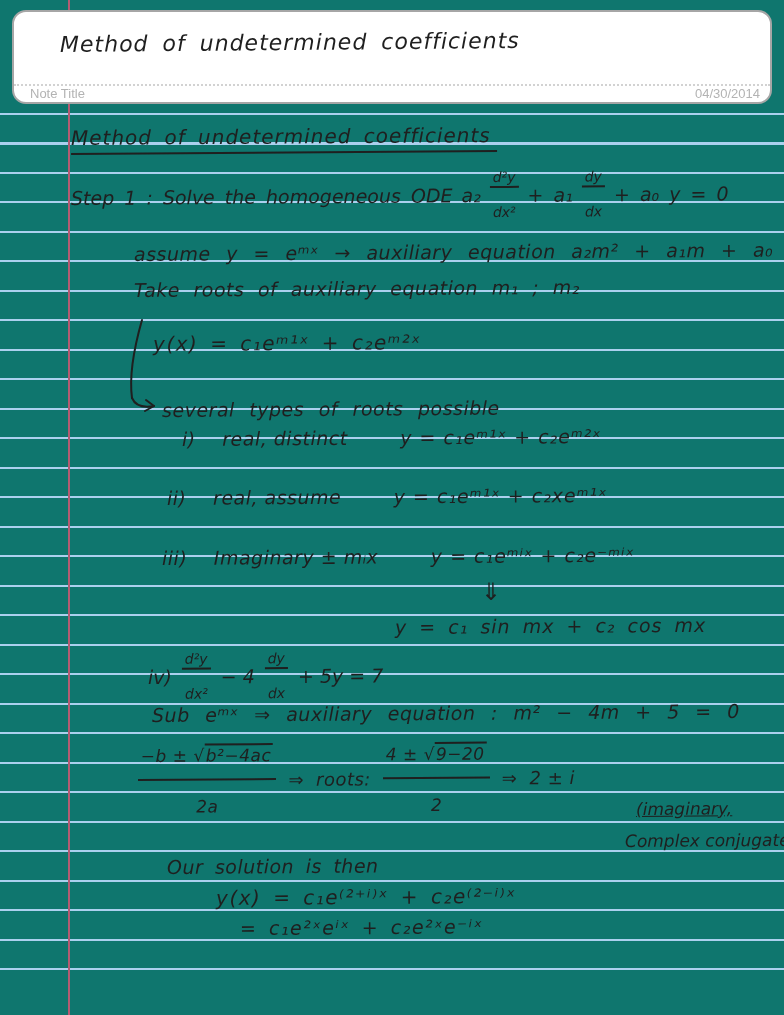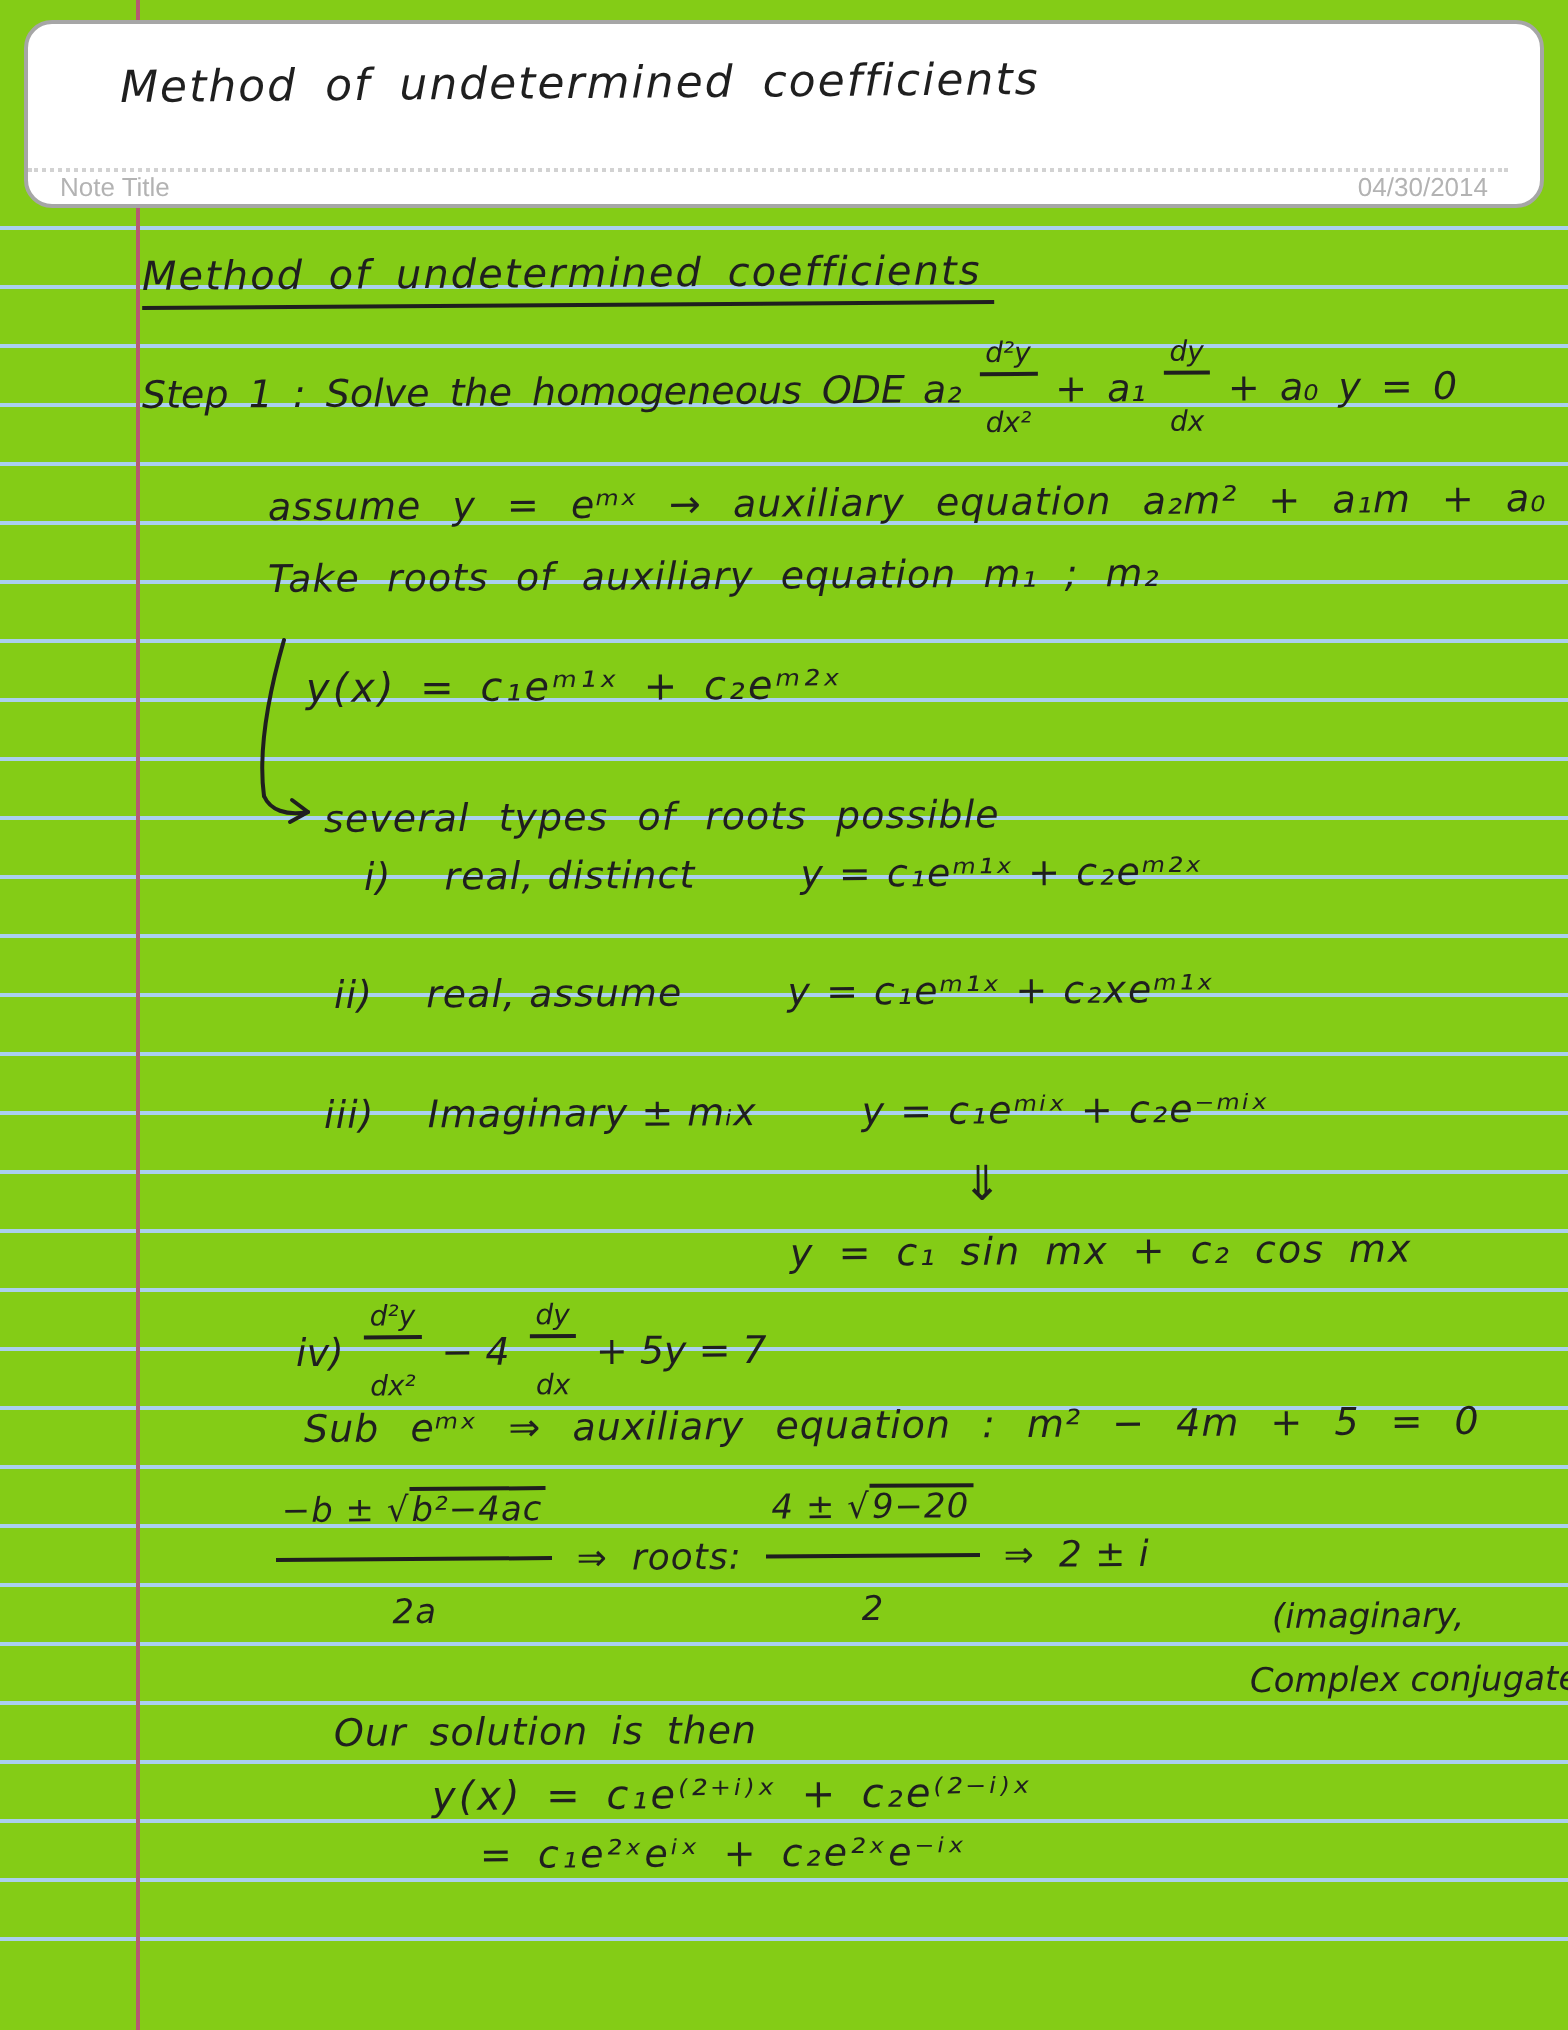"Method of undetermined coefficients" .page { background: #84cc16 -> #0f766e }
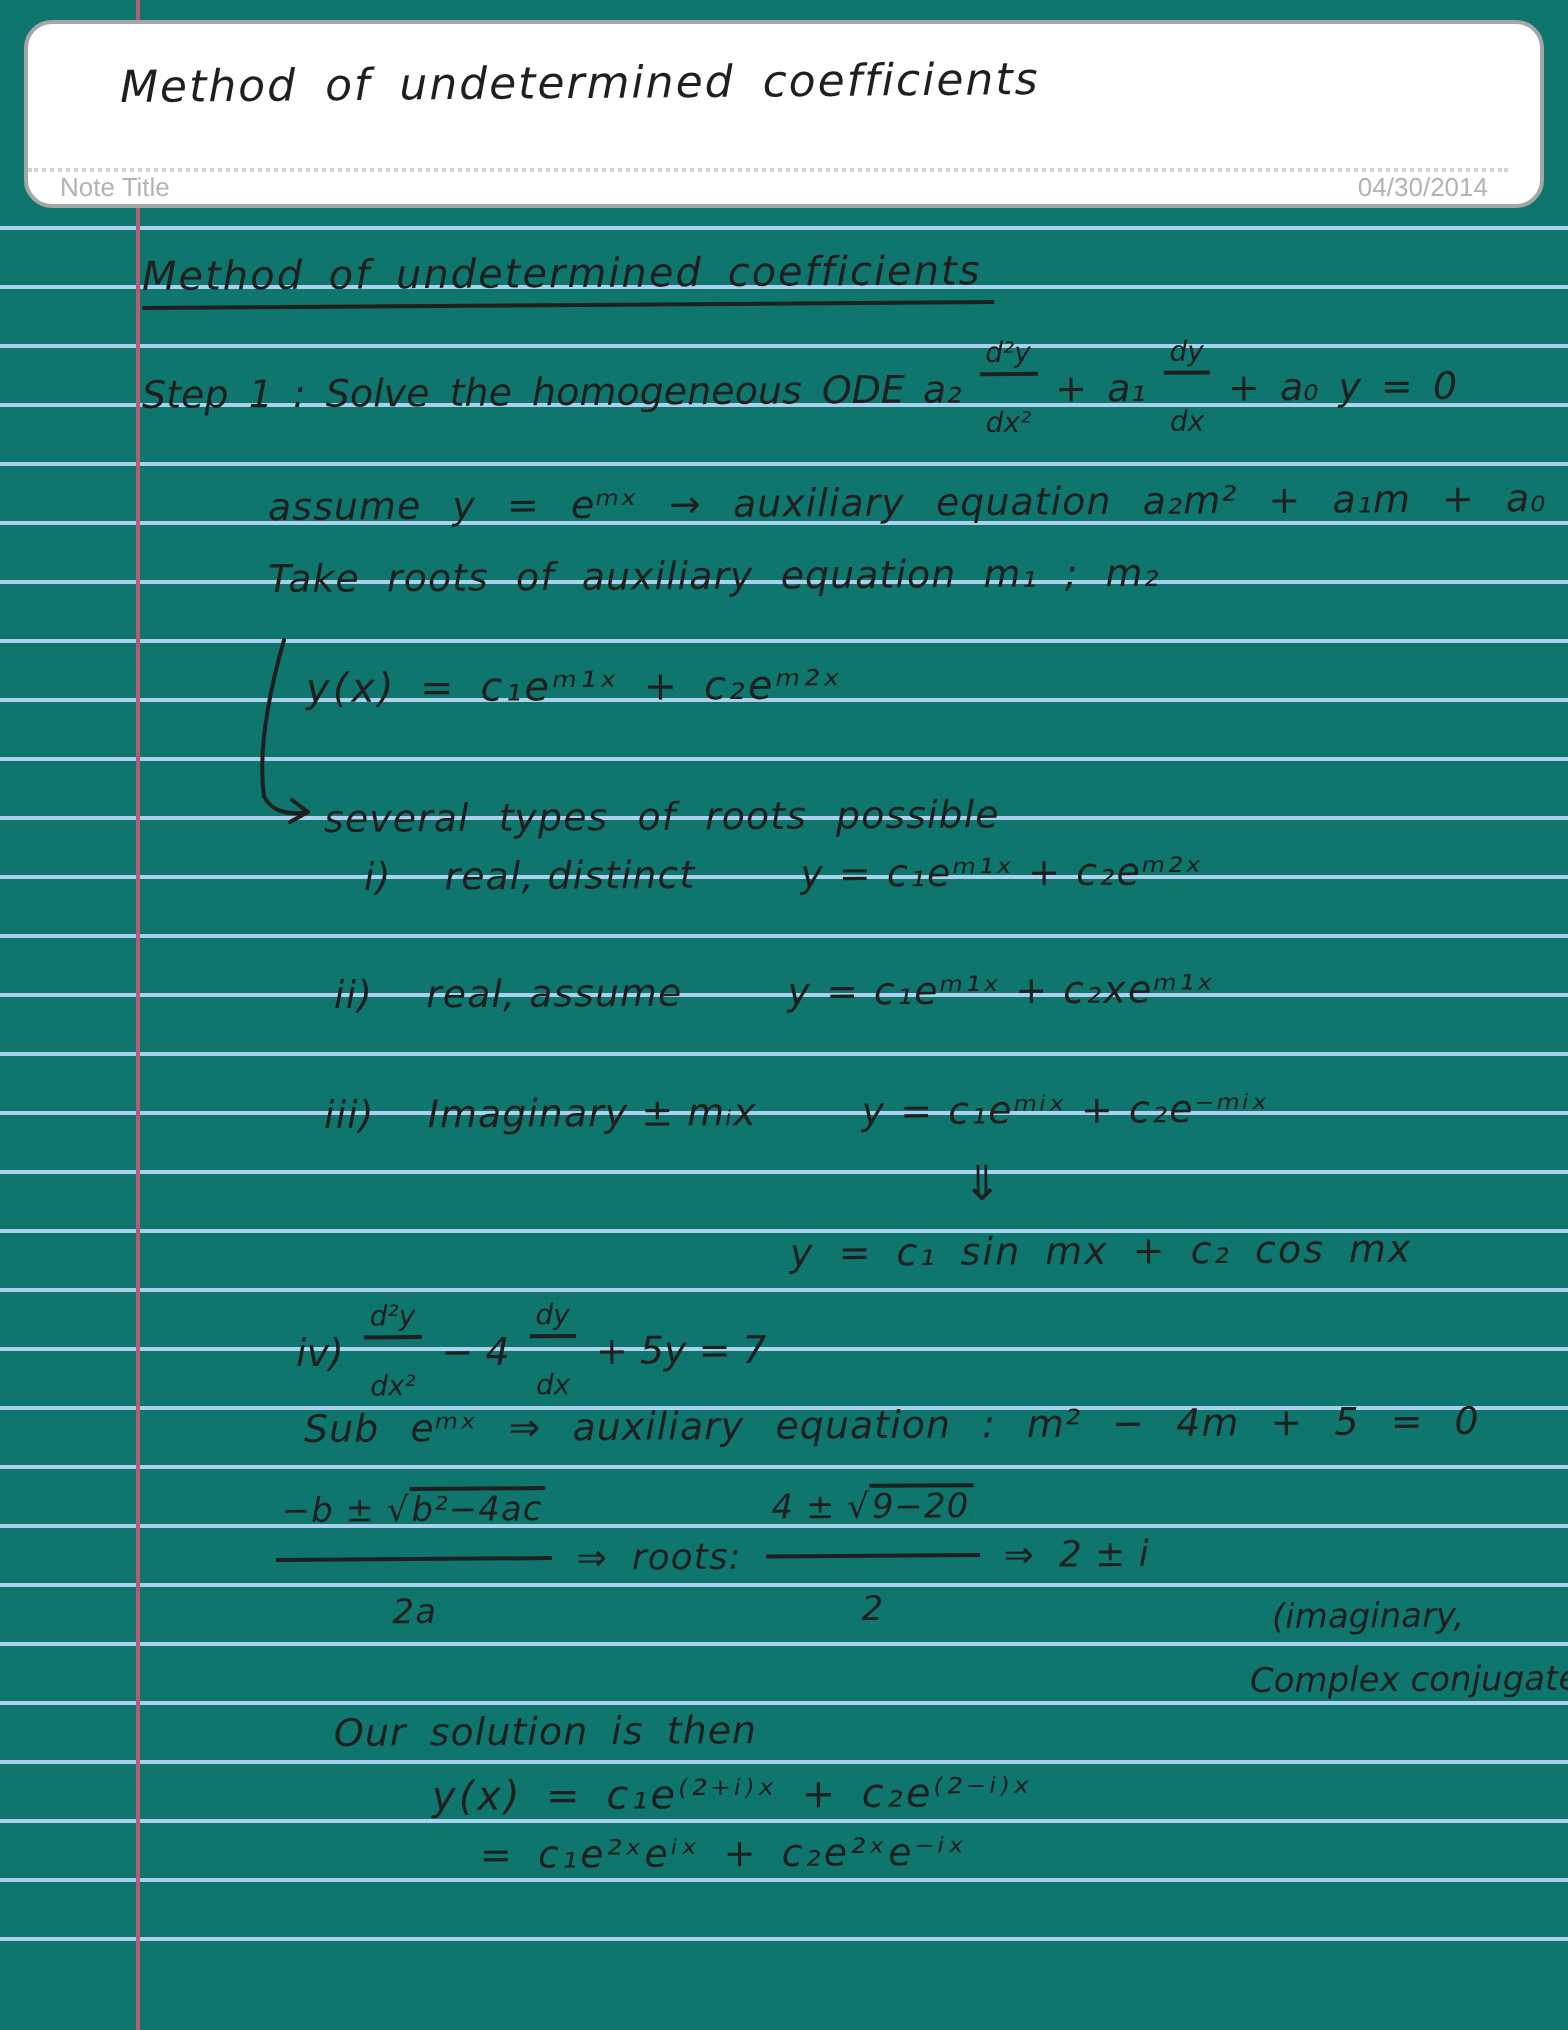"Note Title" .titlebox-footer { right: 16px -> 0 }
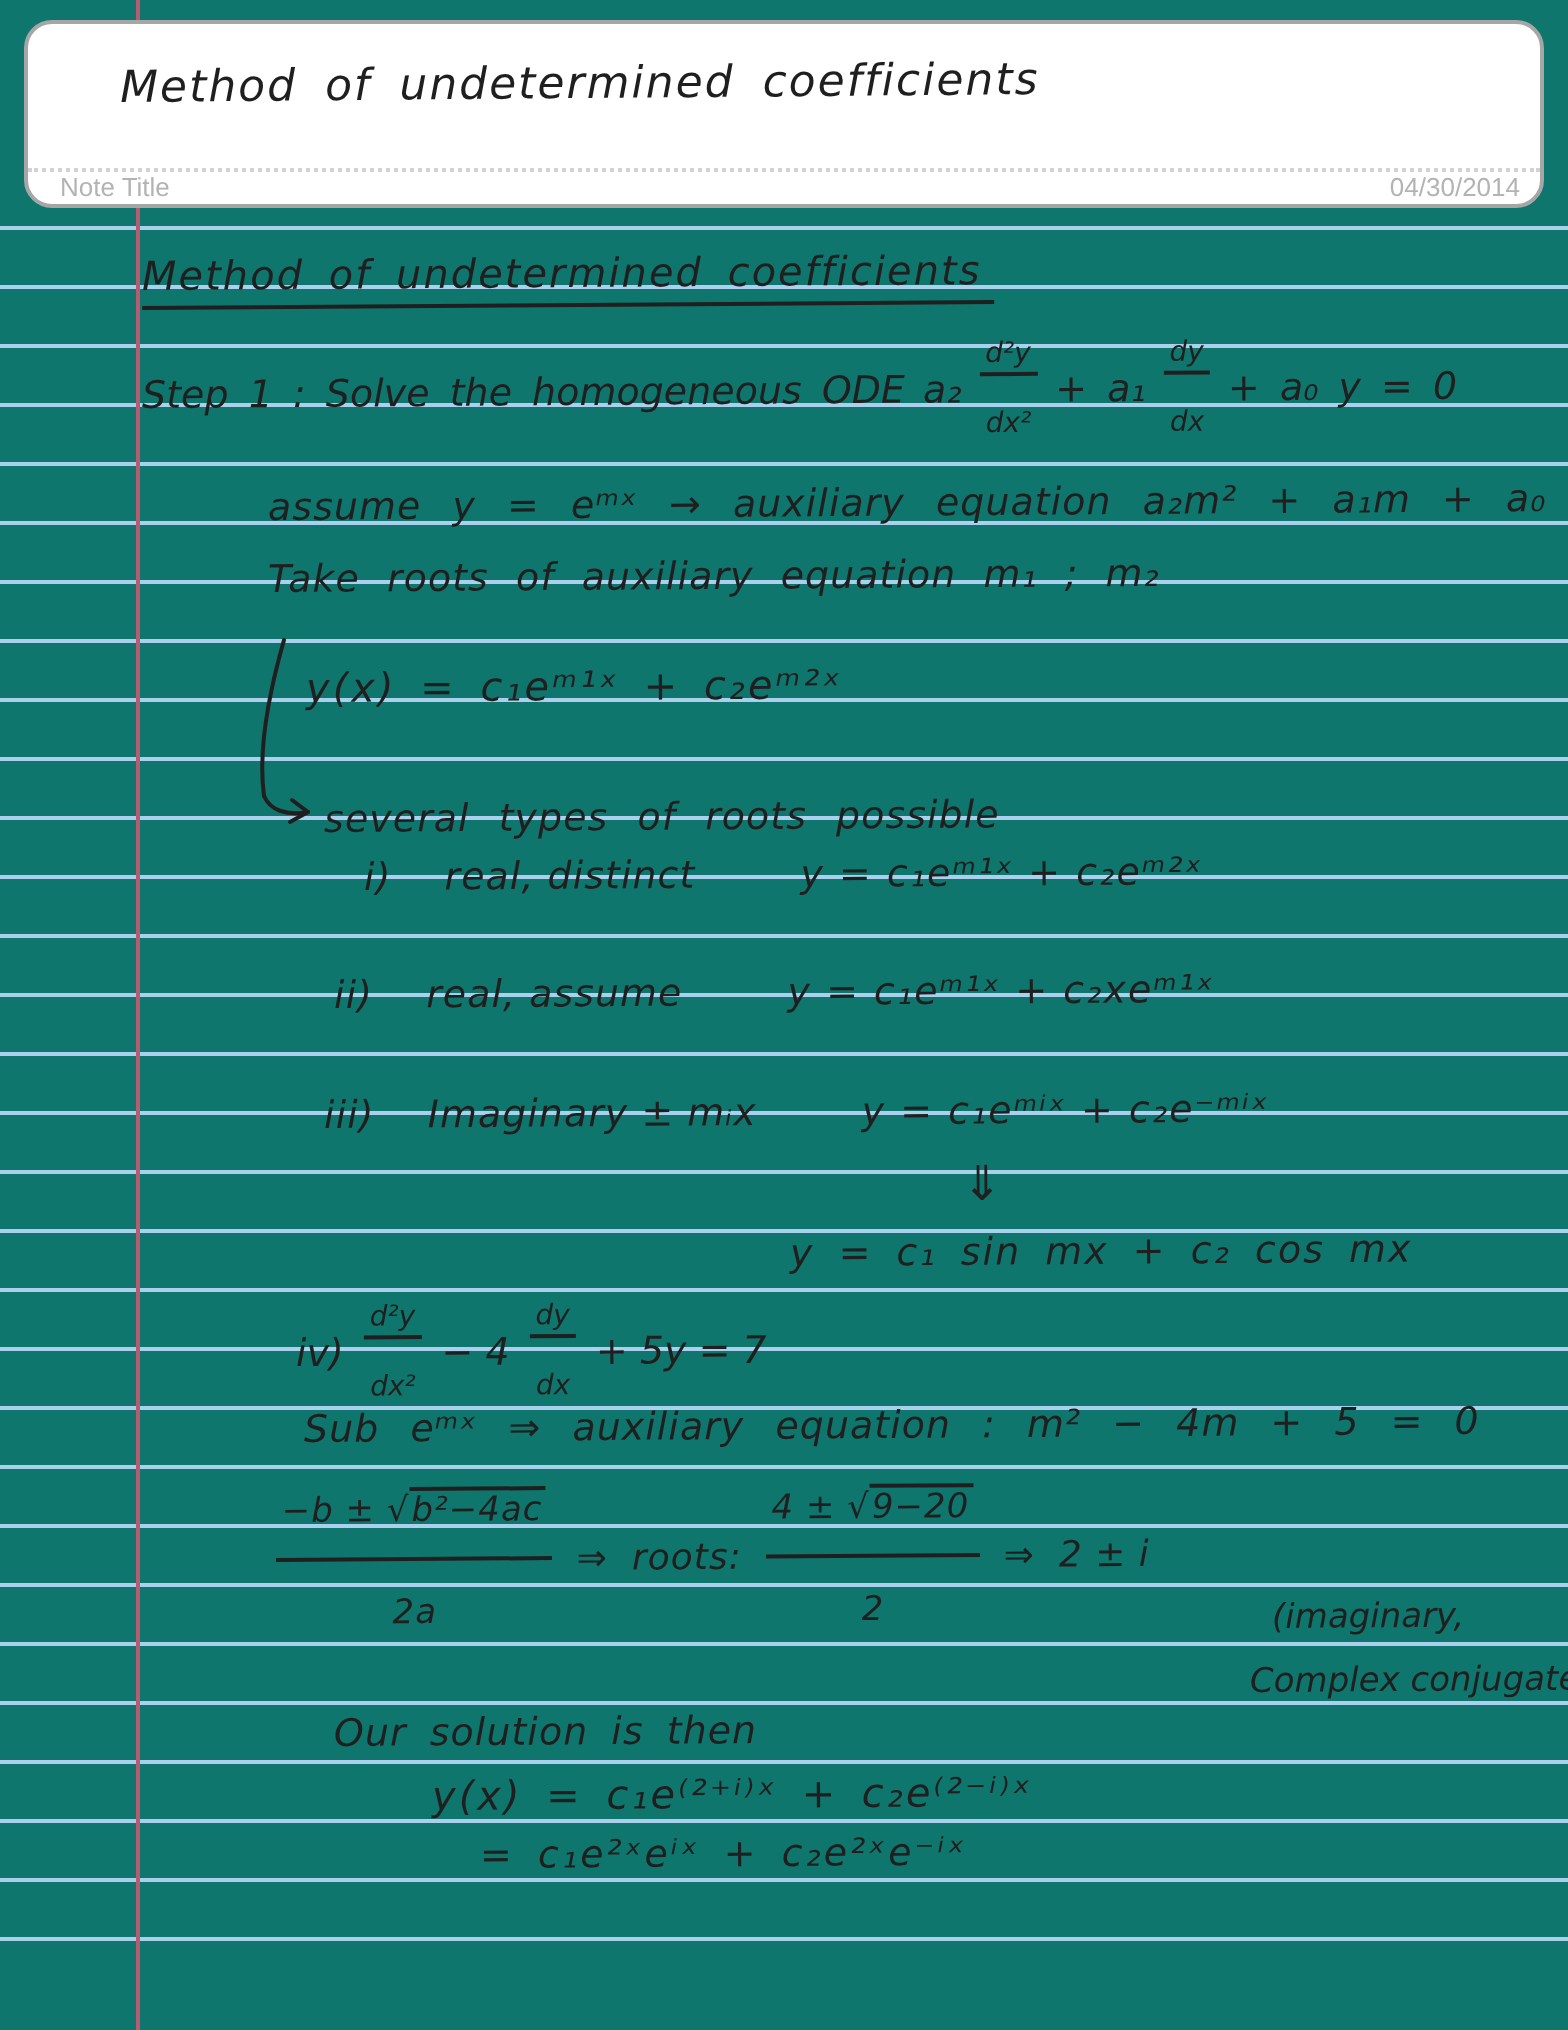"(imaginary," .imag1 { text-decoration: none -> underline }
